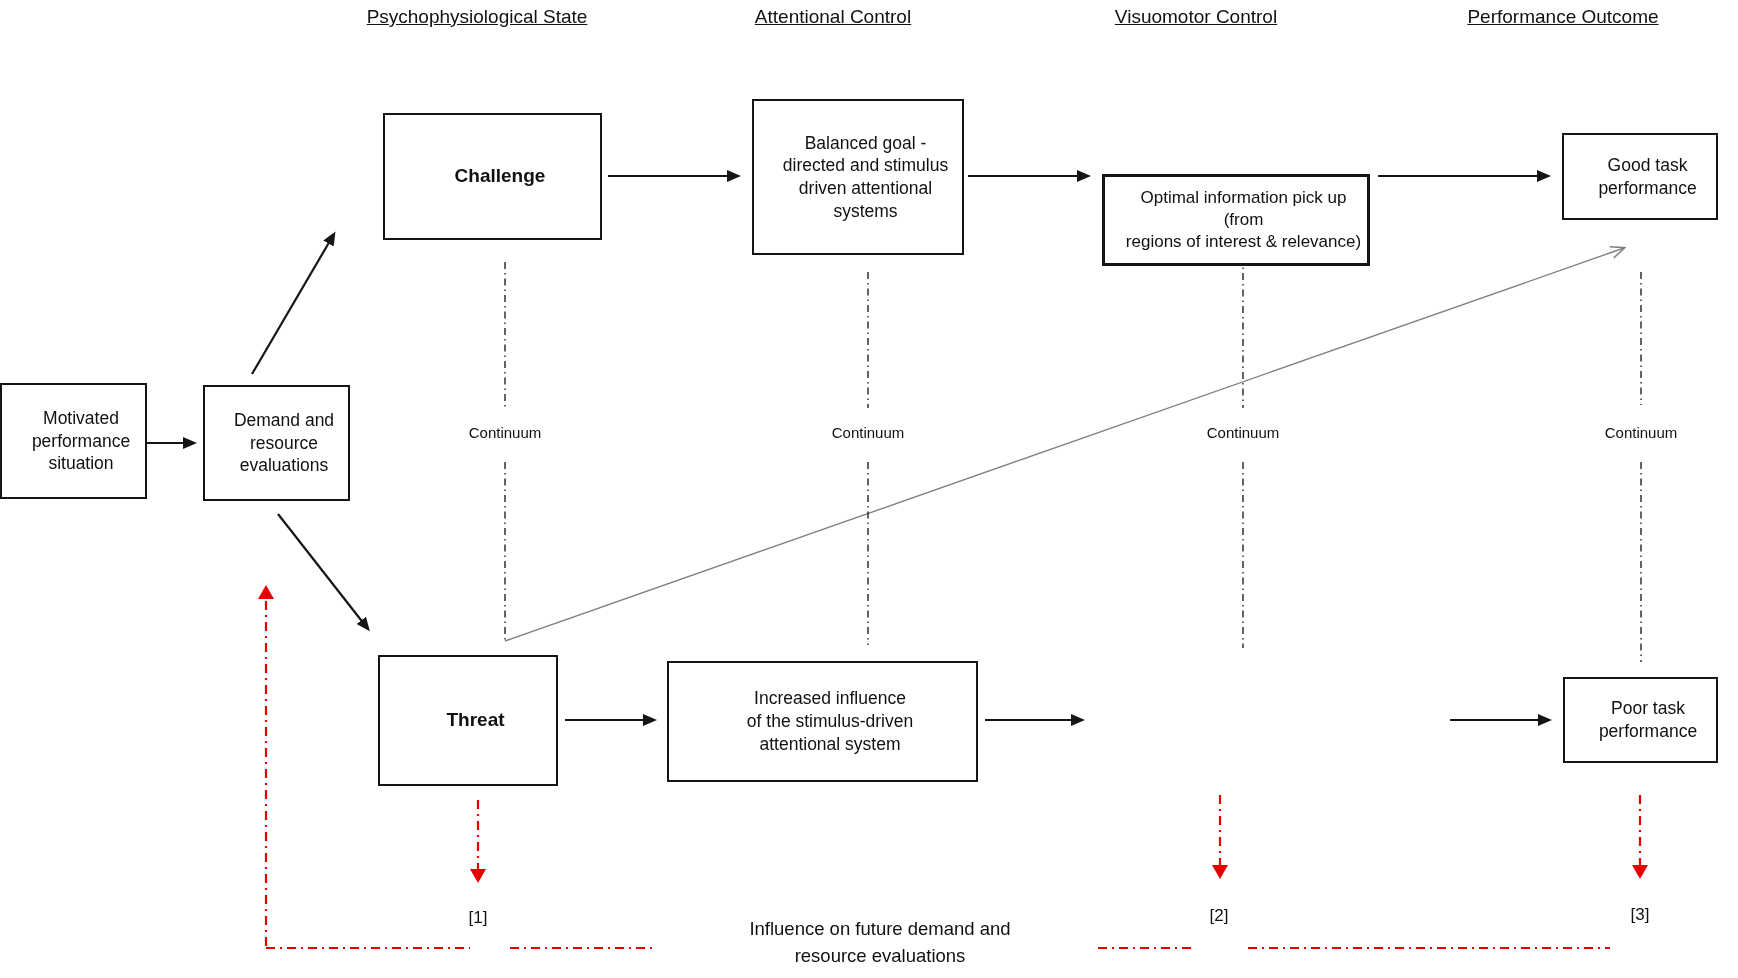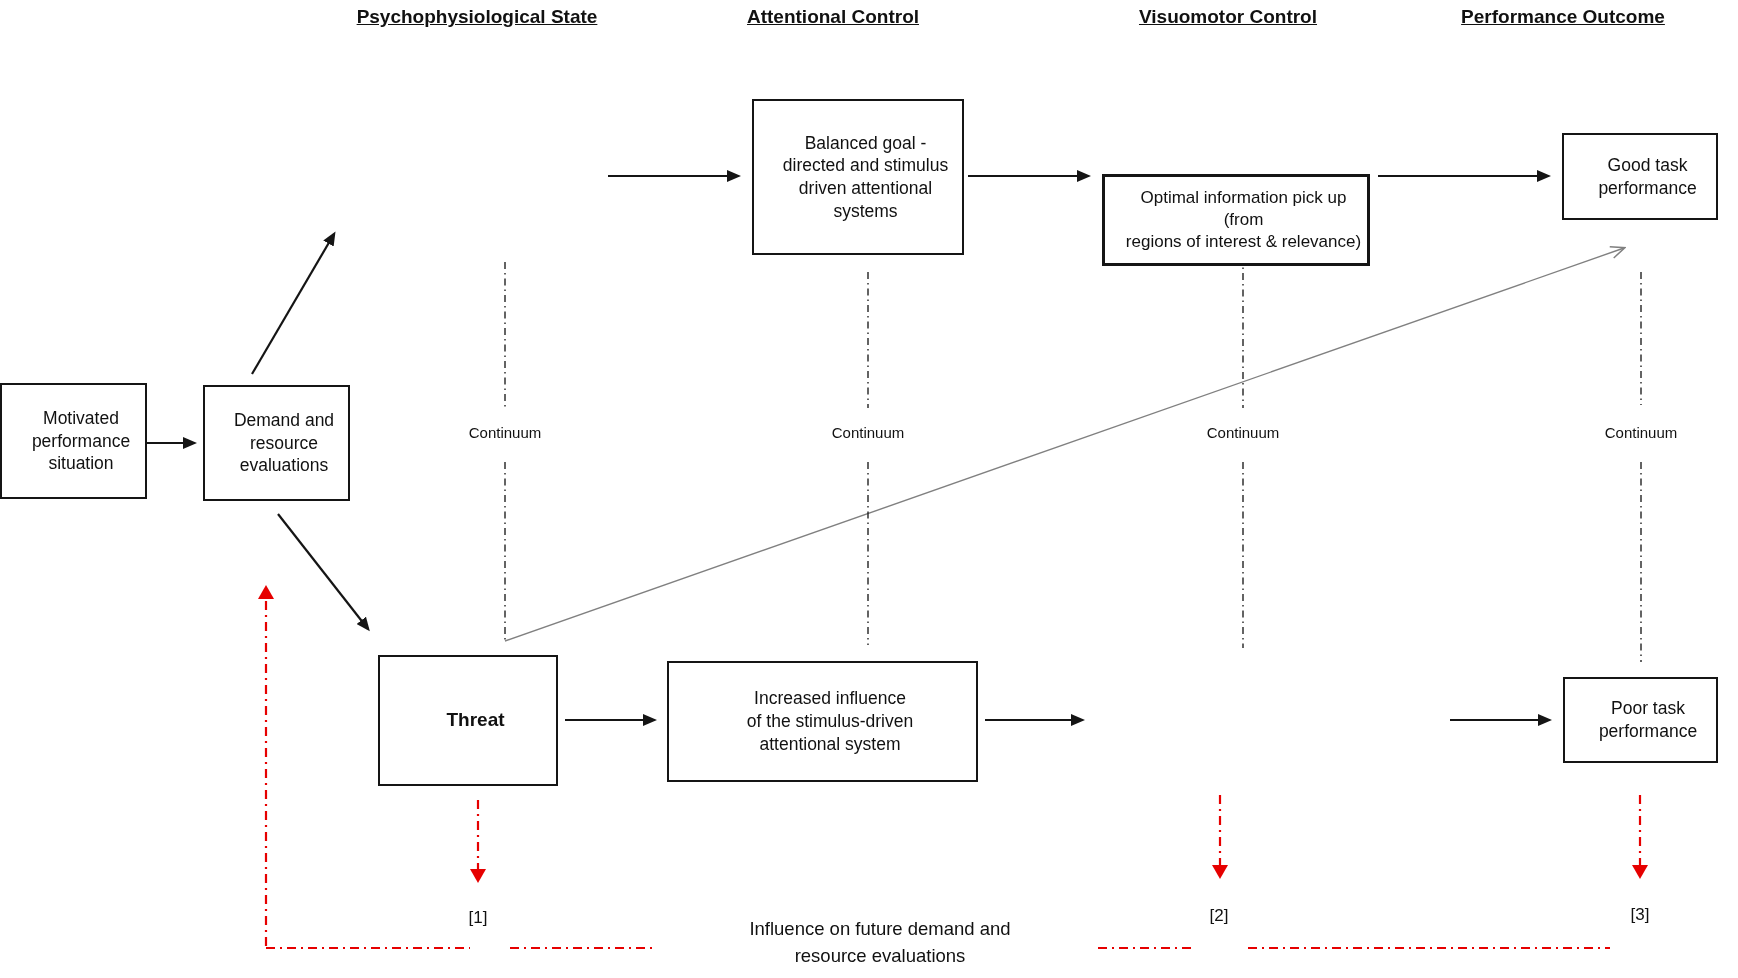"Psychophysiological State" .hdr { font-weight: bold -> normal }
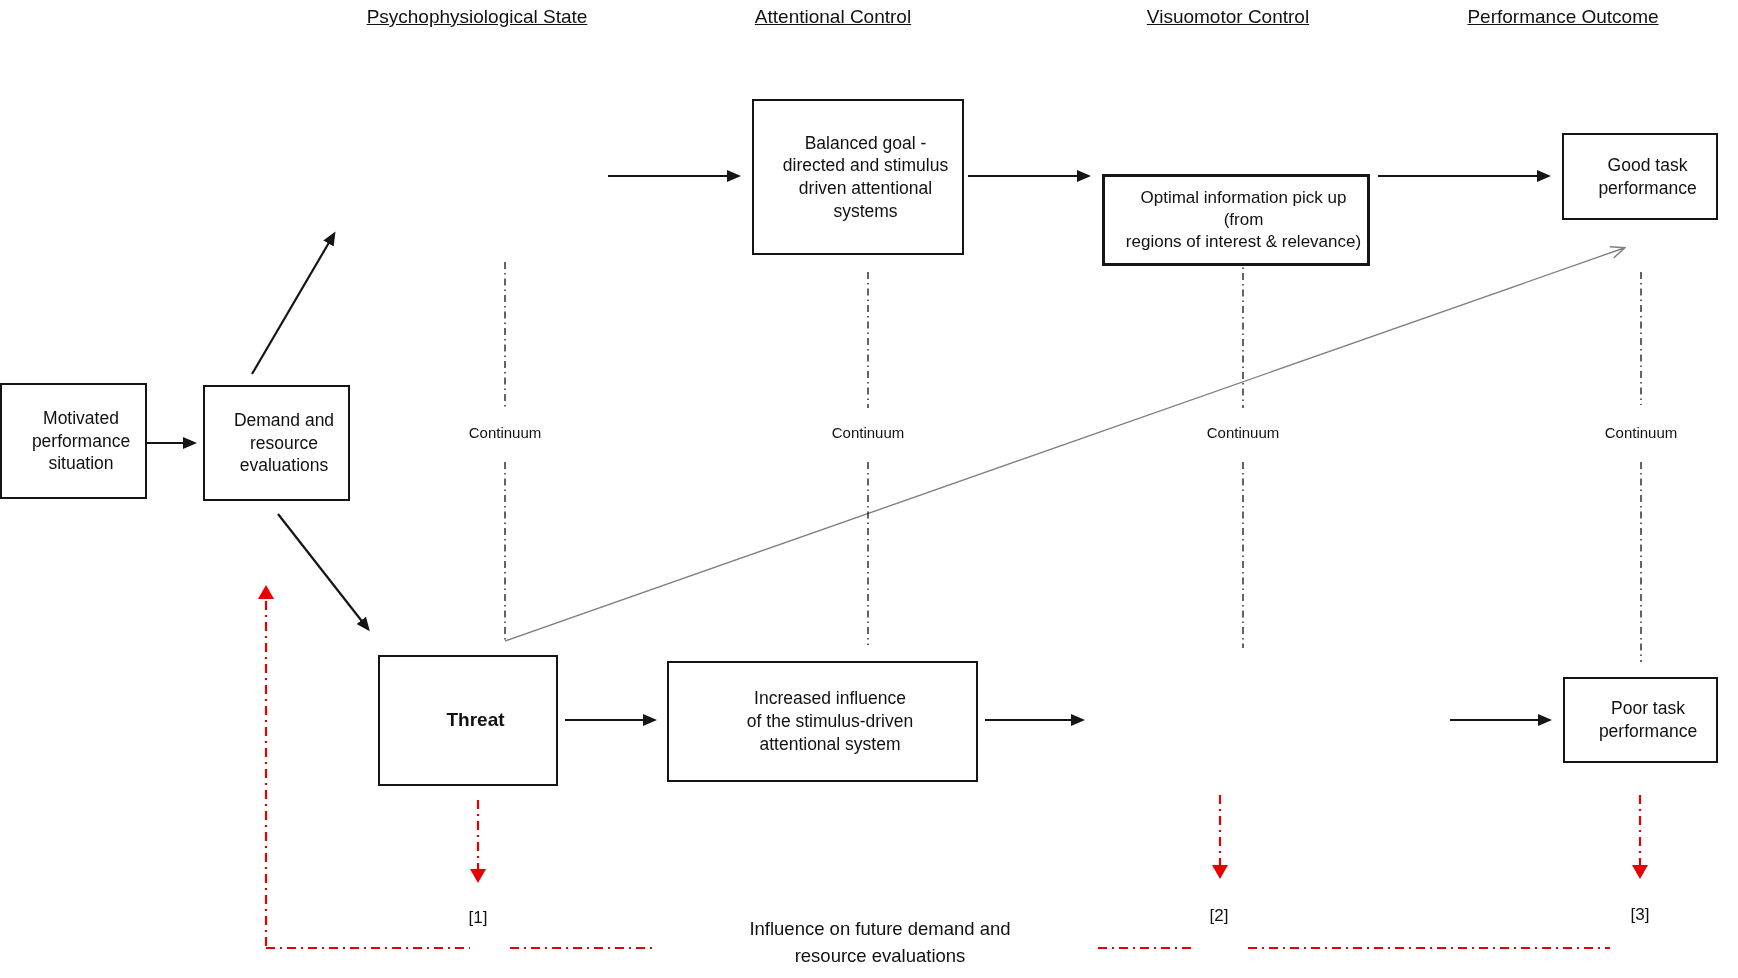"Visuomotor Control" div.hdr { left: 1228px -> 1196px }
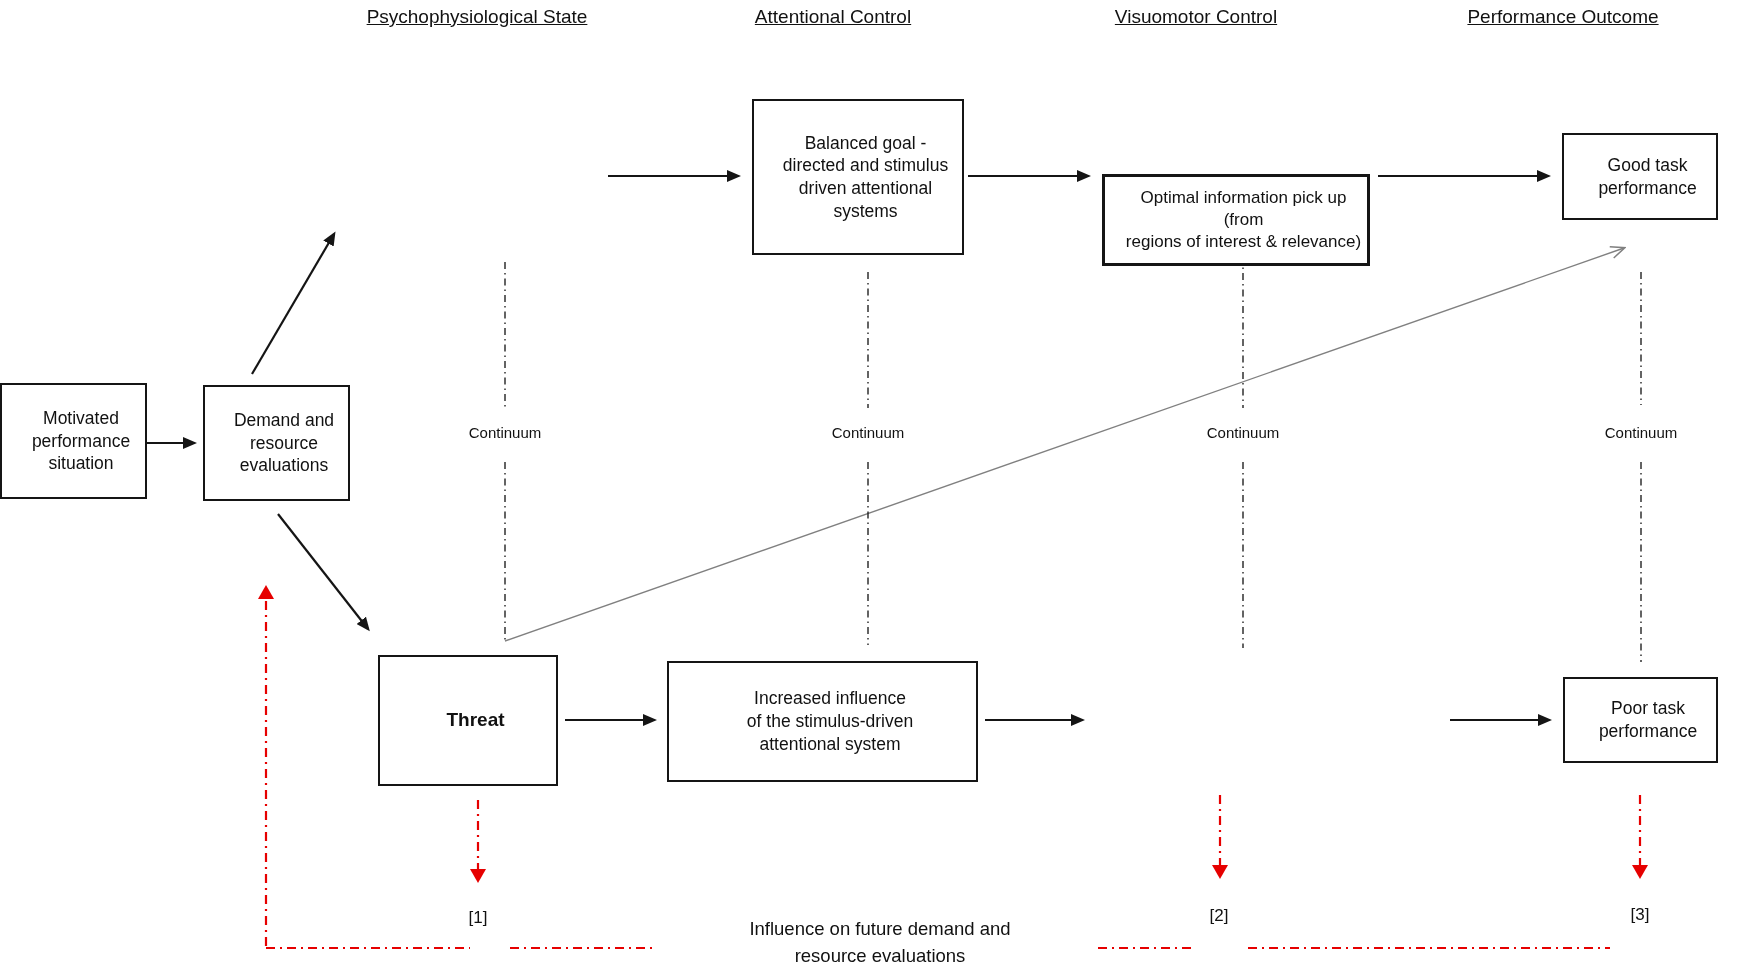"Challenge" div.box { html: none -> <div>Challenge</div> }
